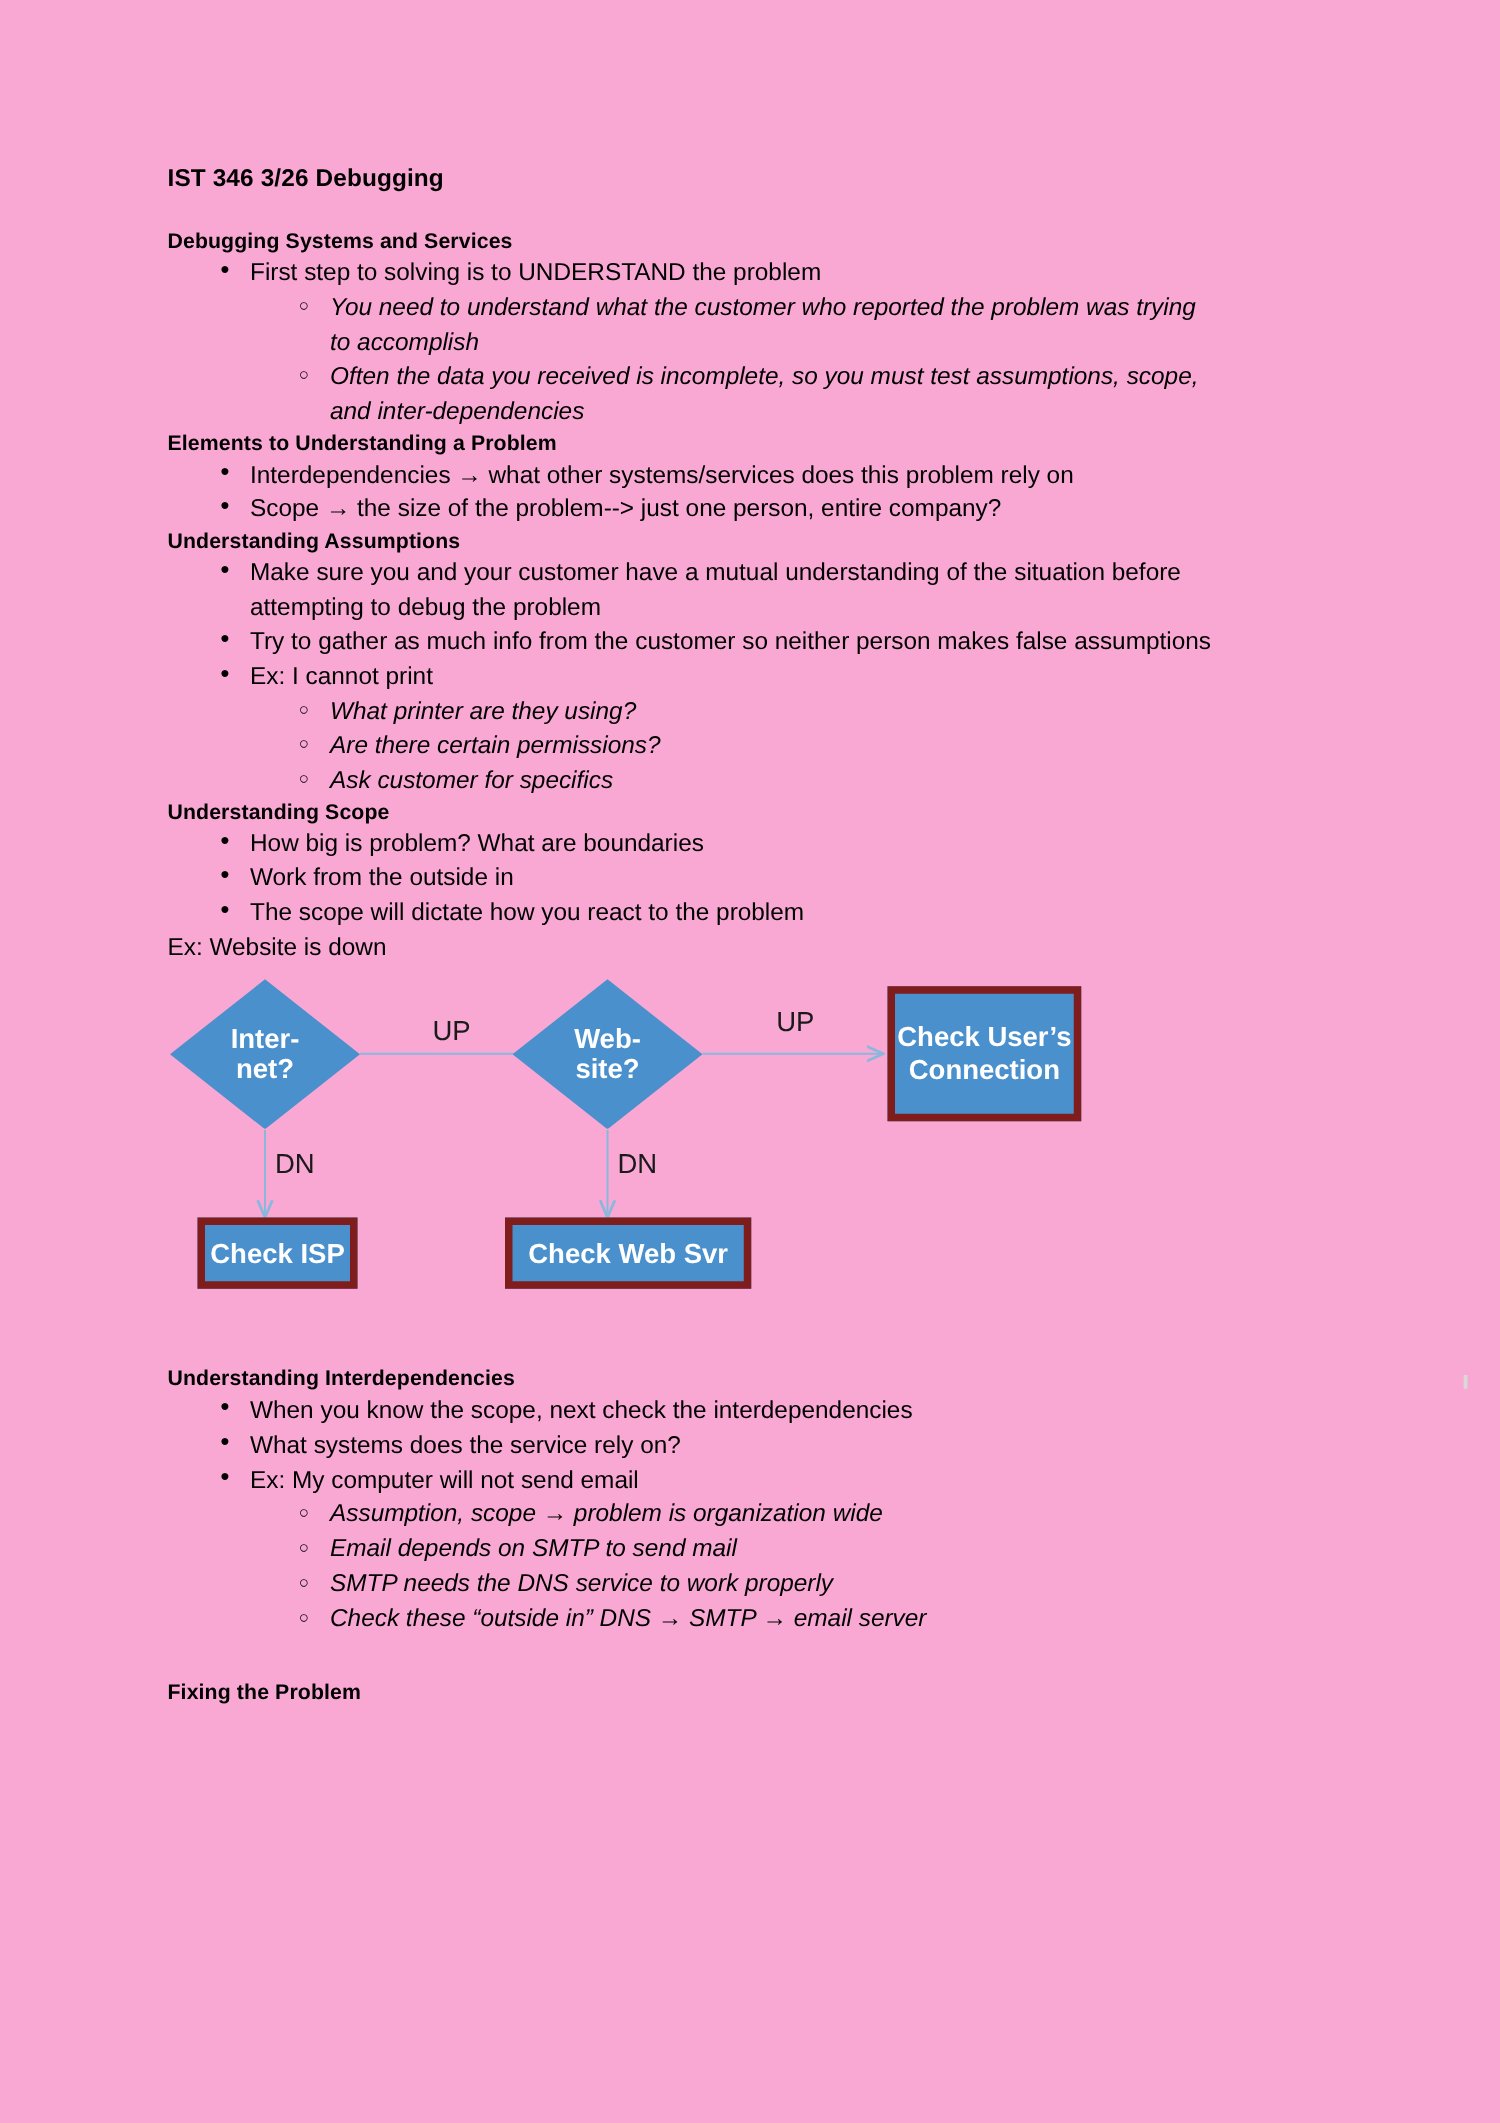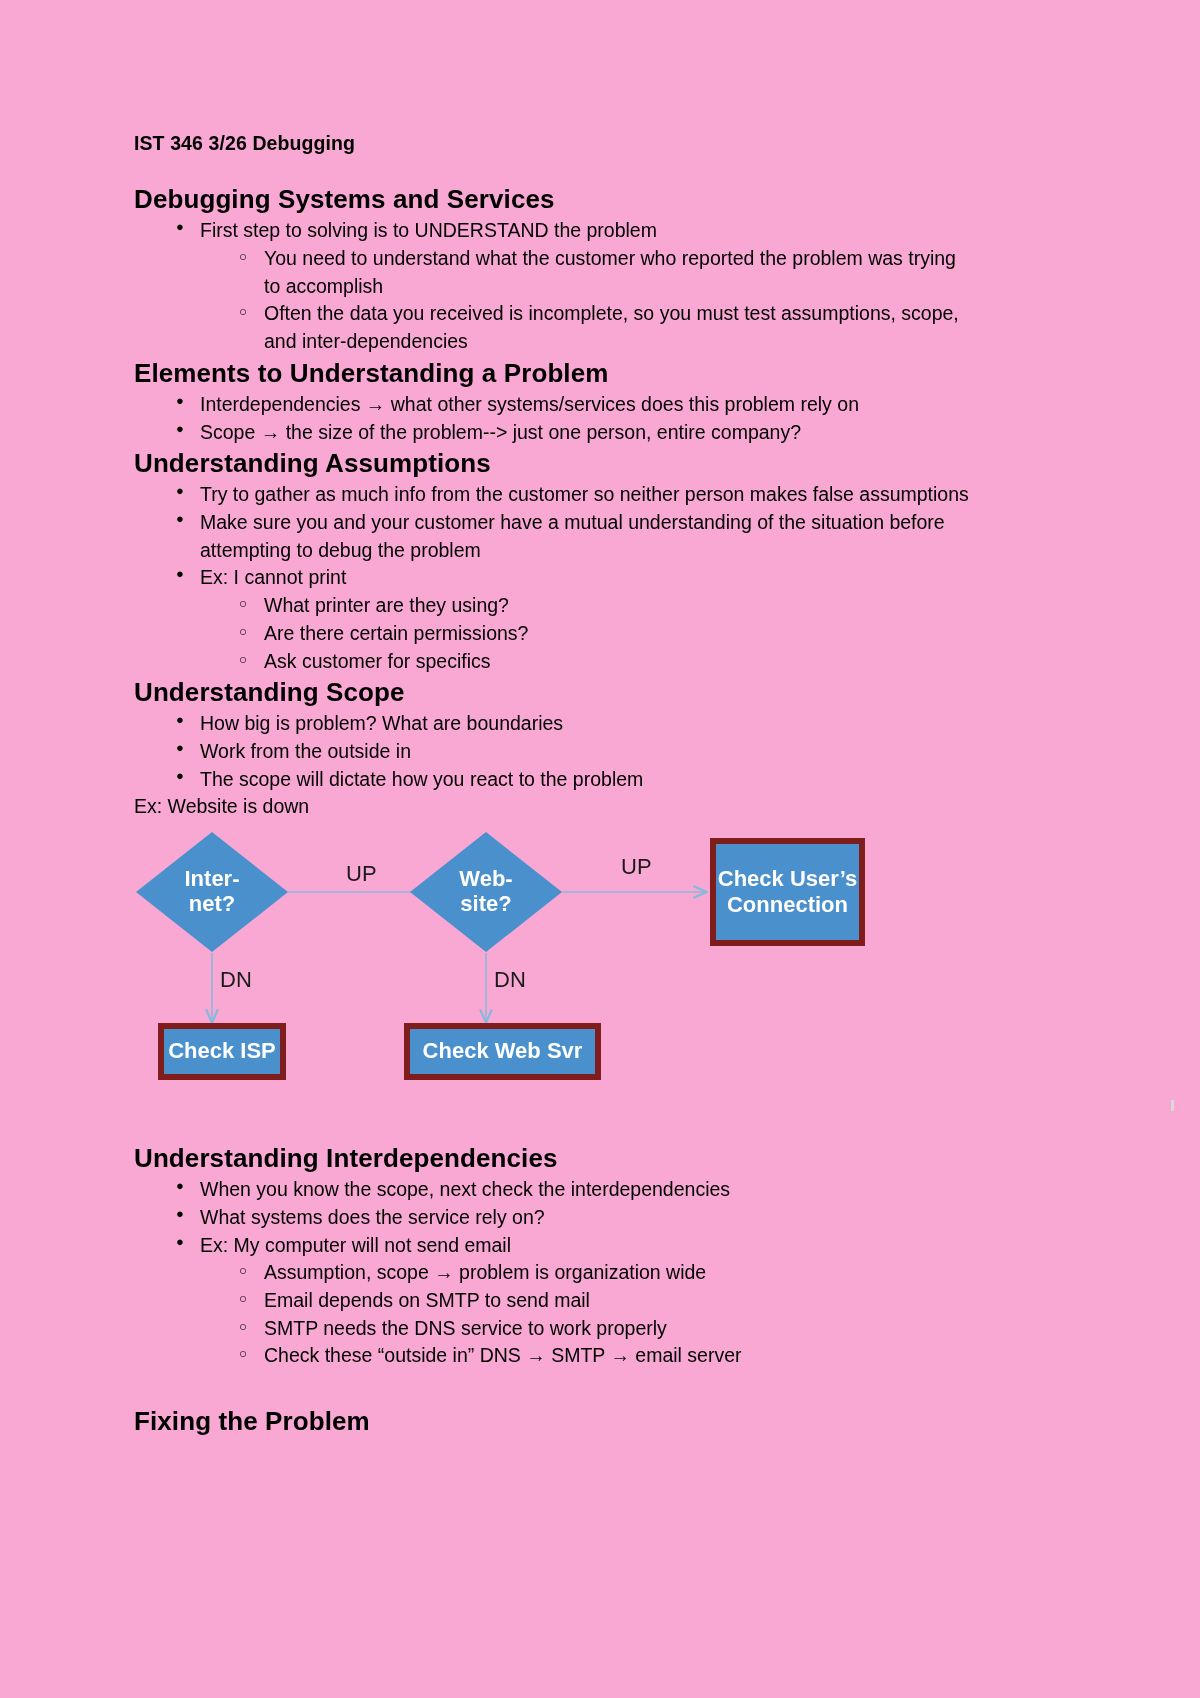"Debugging Systems and Services" h2.section-heading { font-size: 26px -> 17px }
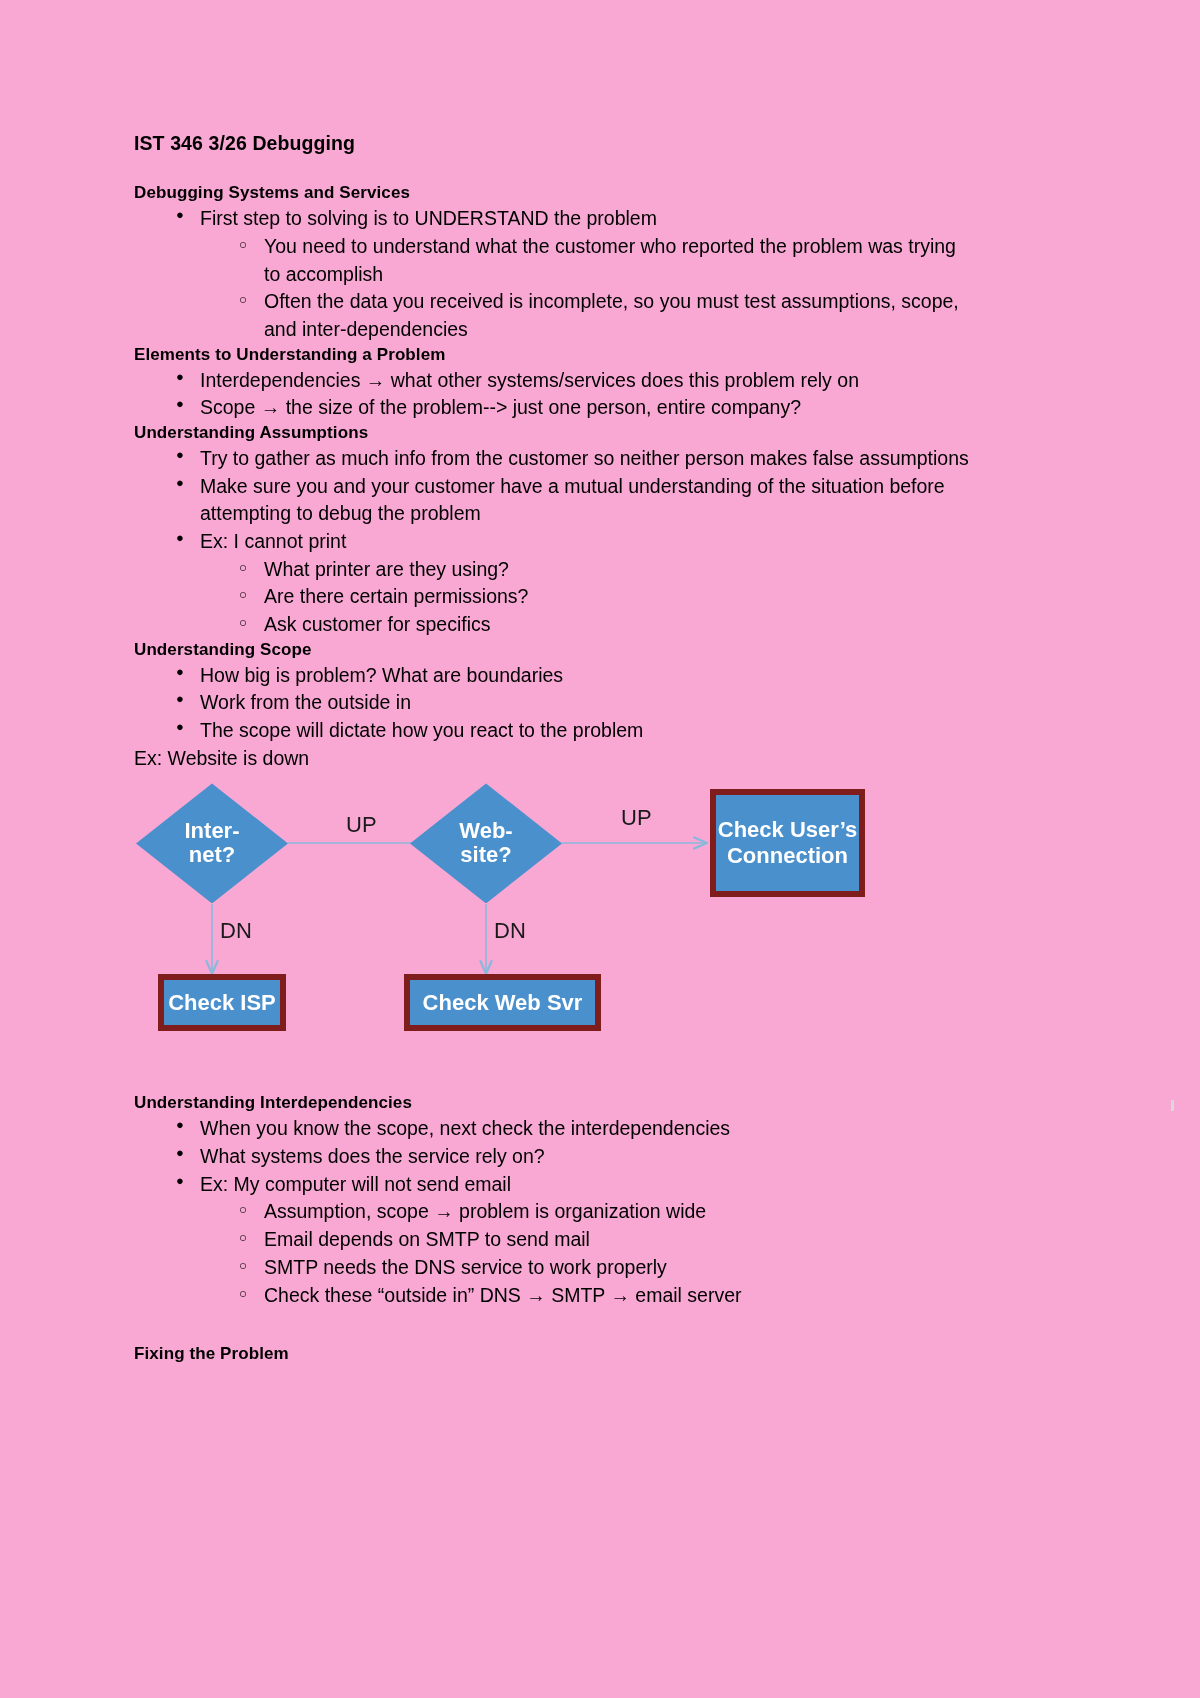"You need to understand what" ul.level2 > li { font-style: none -> italic }
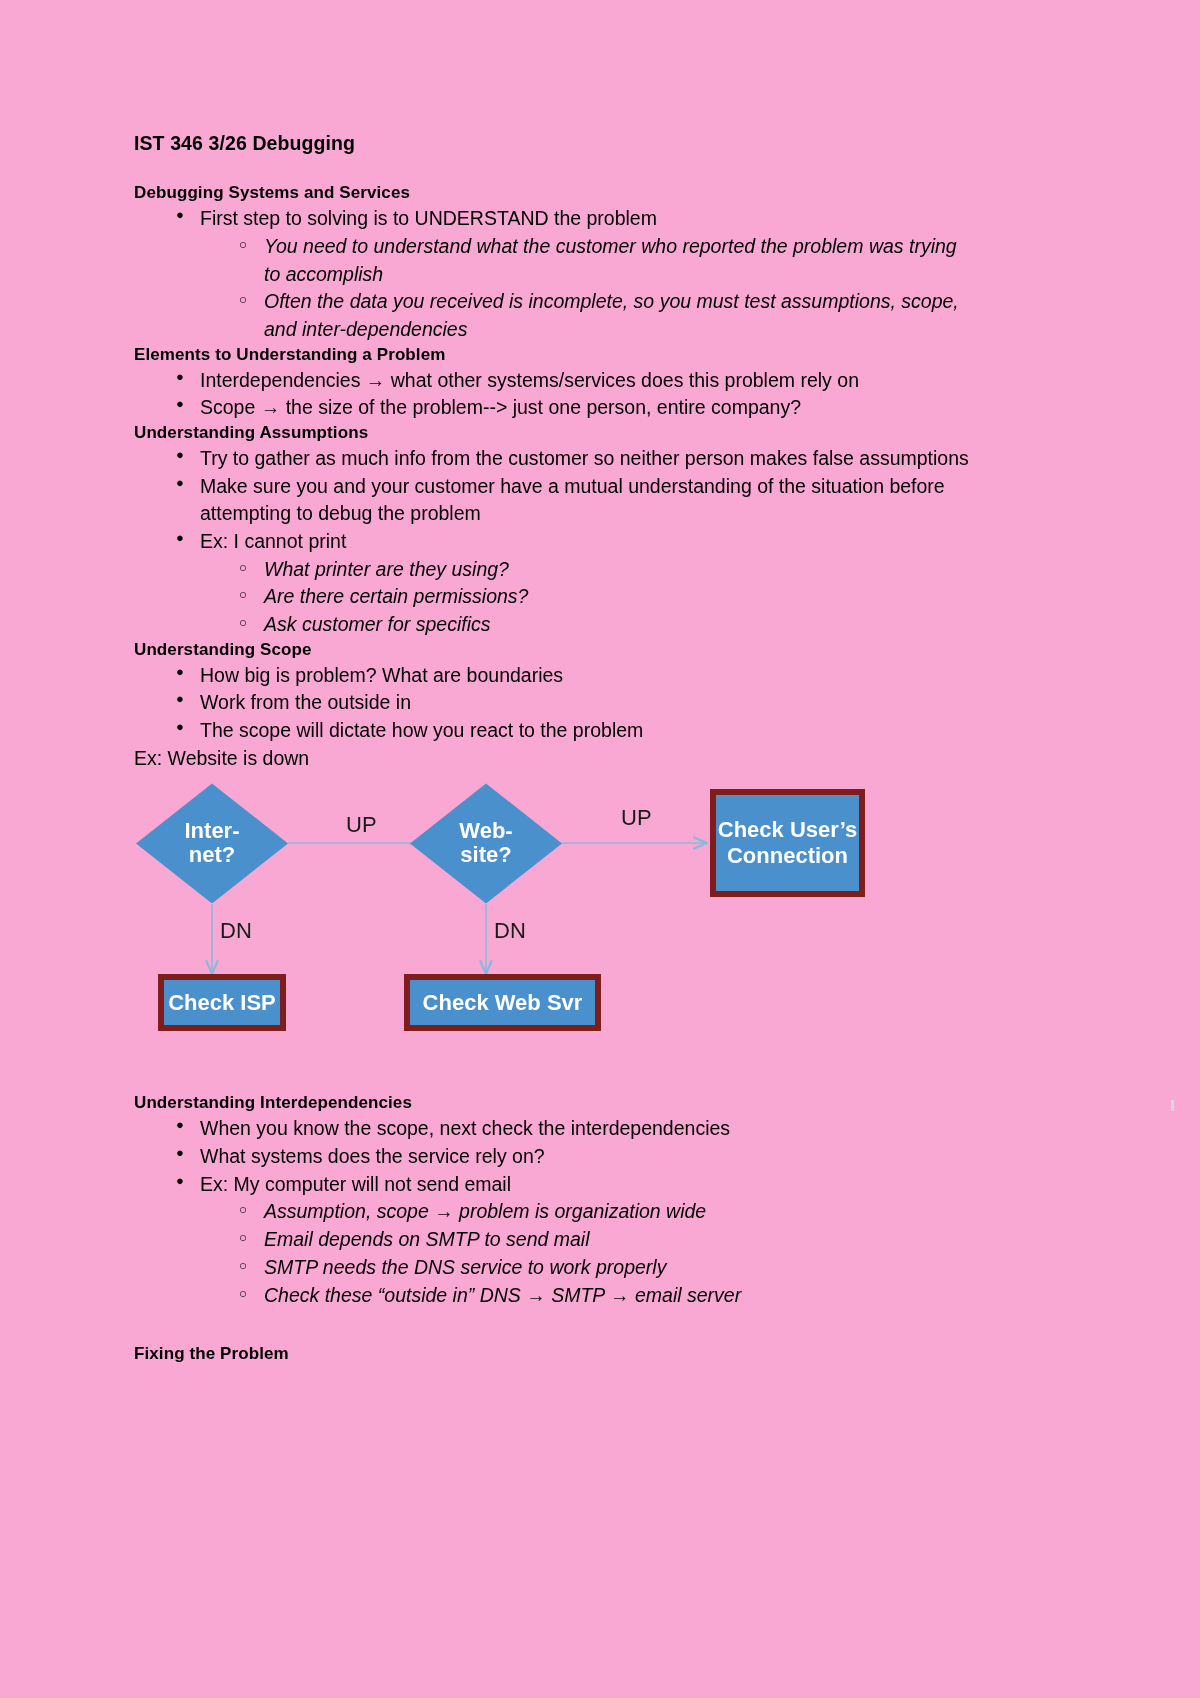"Try to gather as much" li { order: before "Make sure you and your" -> after "Make sure you and your" }
